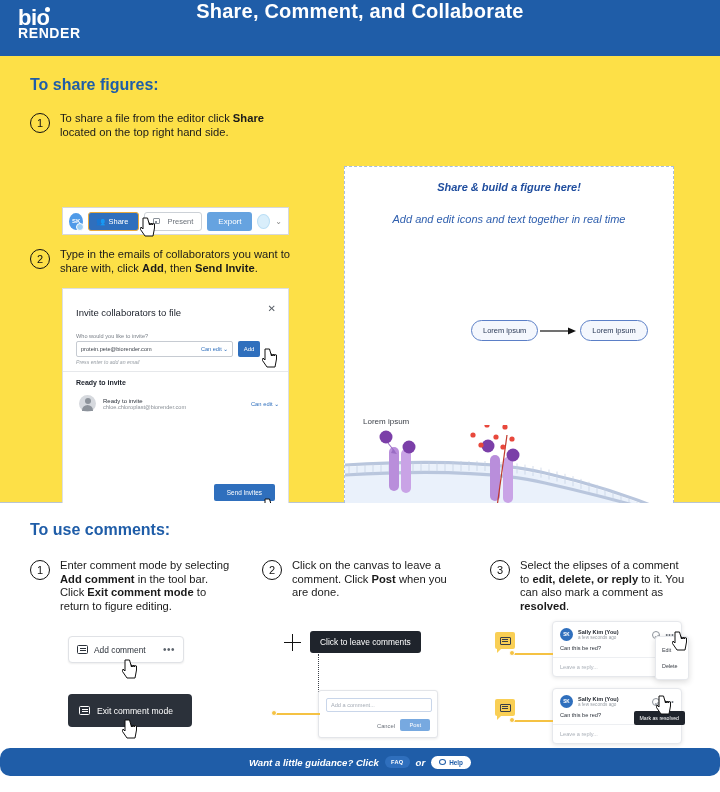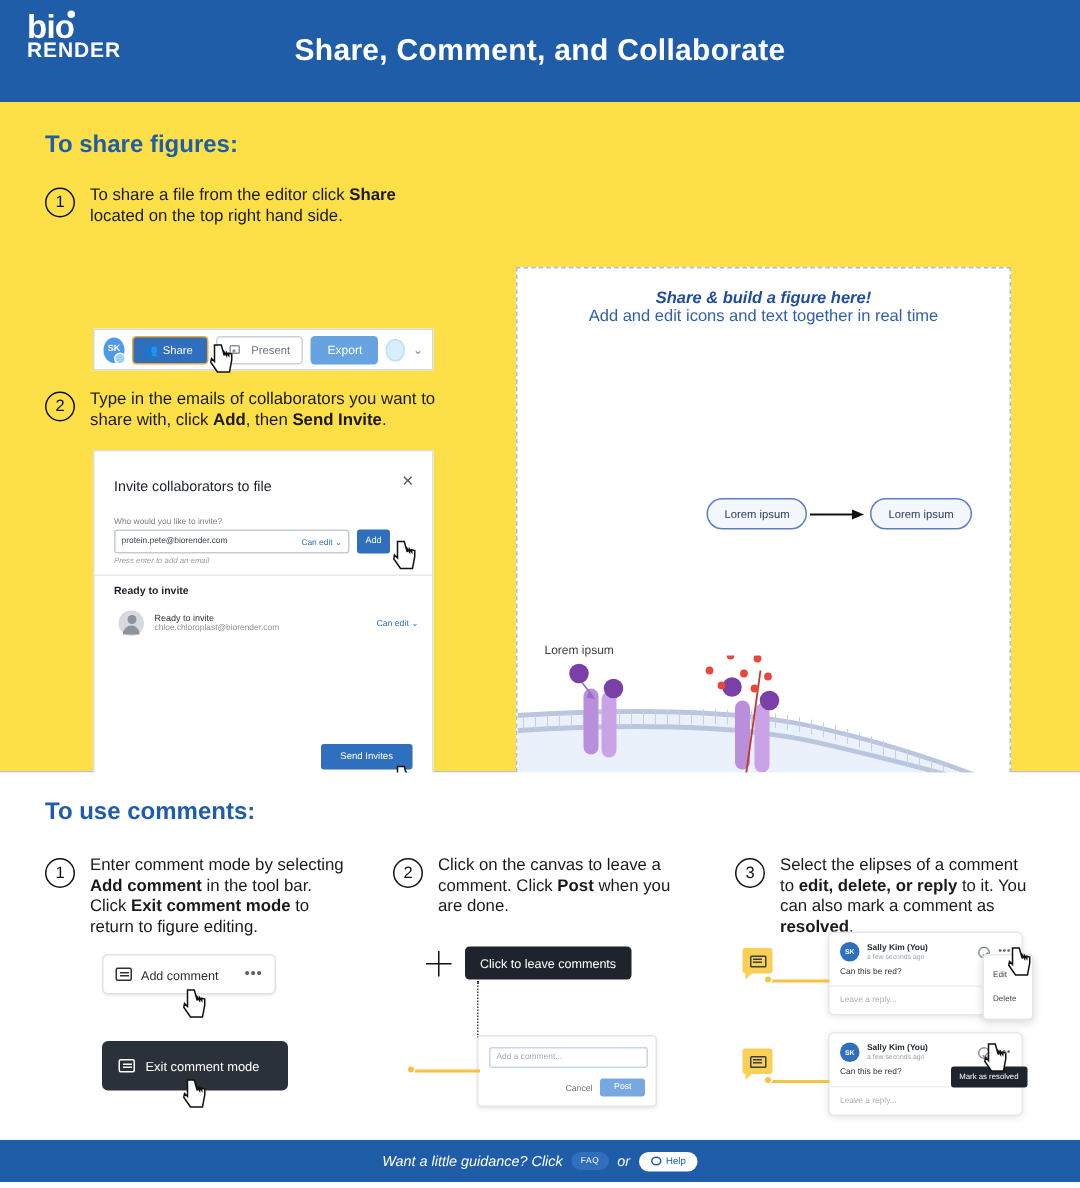"bio" .header { align-items: center -> flex-start; height: 68px -> 56px }
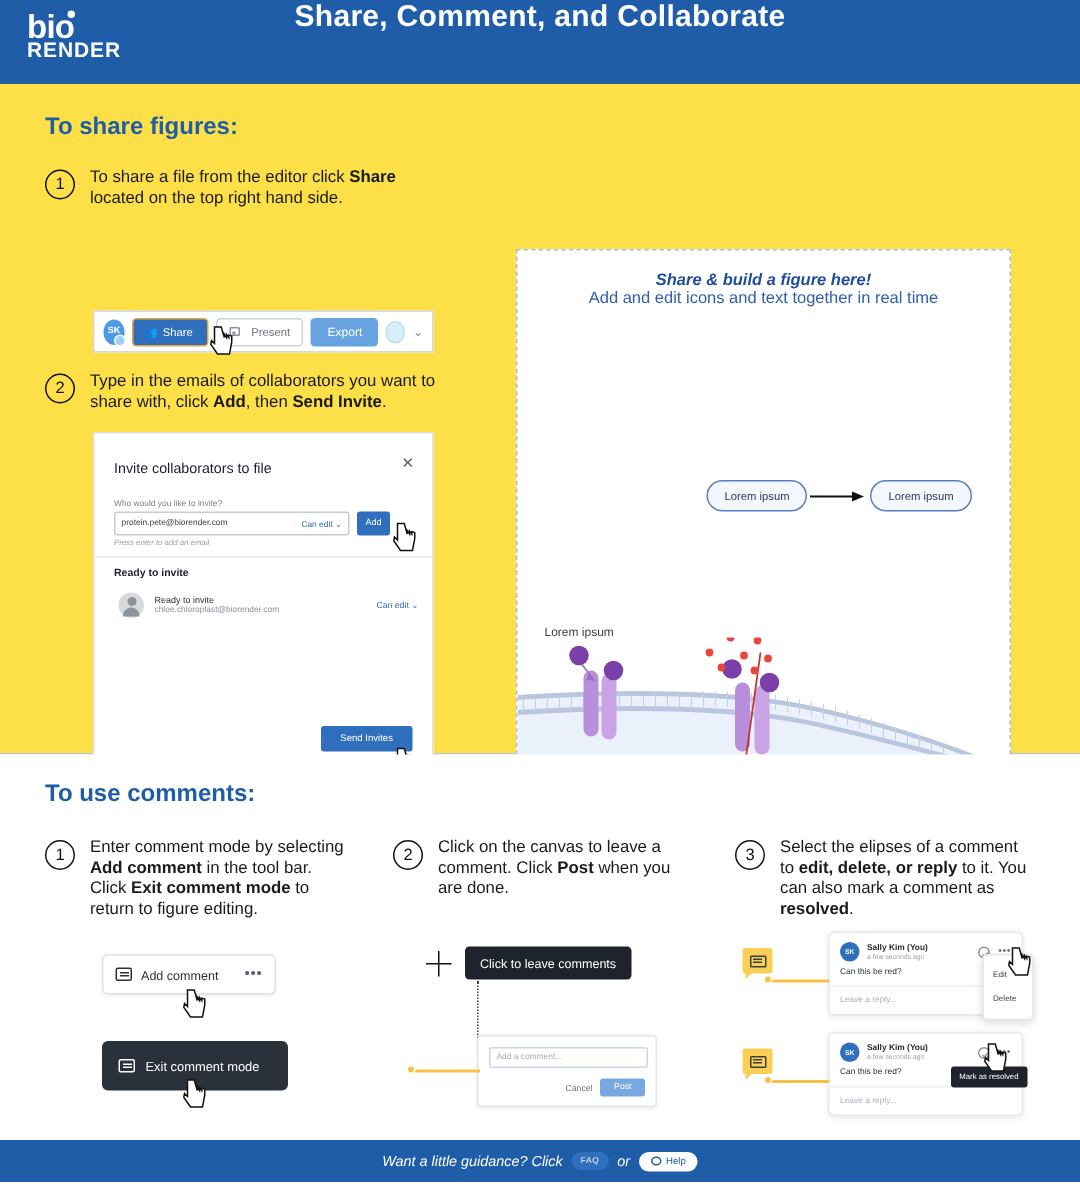"Add and edit icons and" .canvas-h2 { font-style: none -> italic; margin-top: 0 -> 20px }
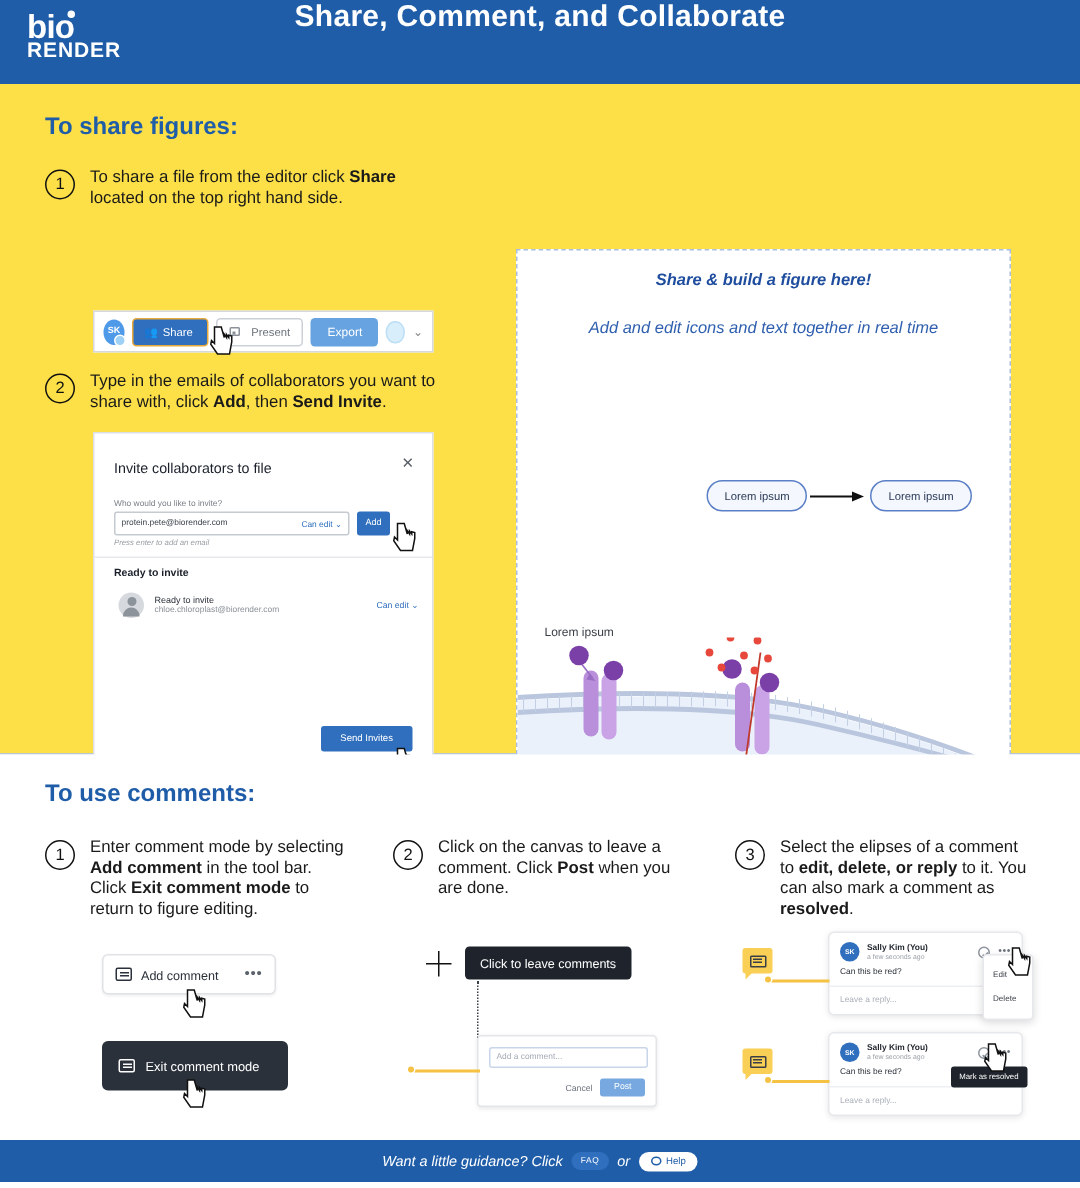"Want a little guidance? Click" .footer { border-radius: none -> 10px; bottom: 4px -> 16px; font-weight: normal -> bold }
